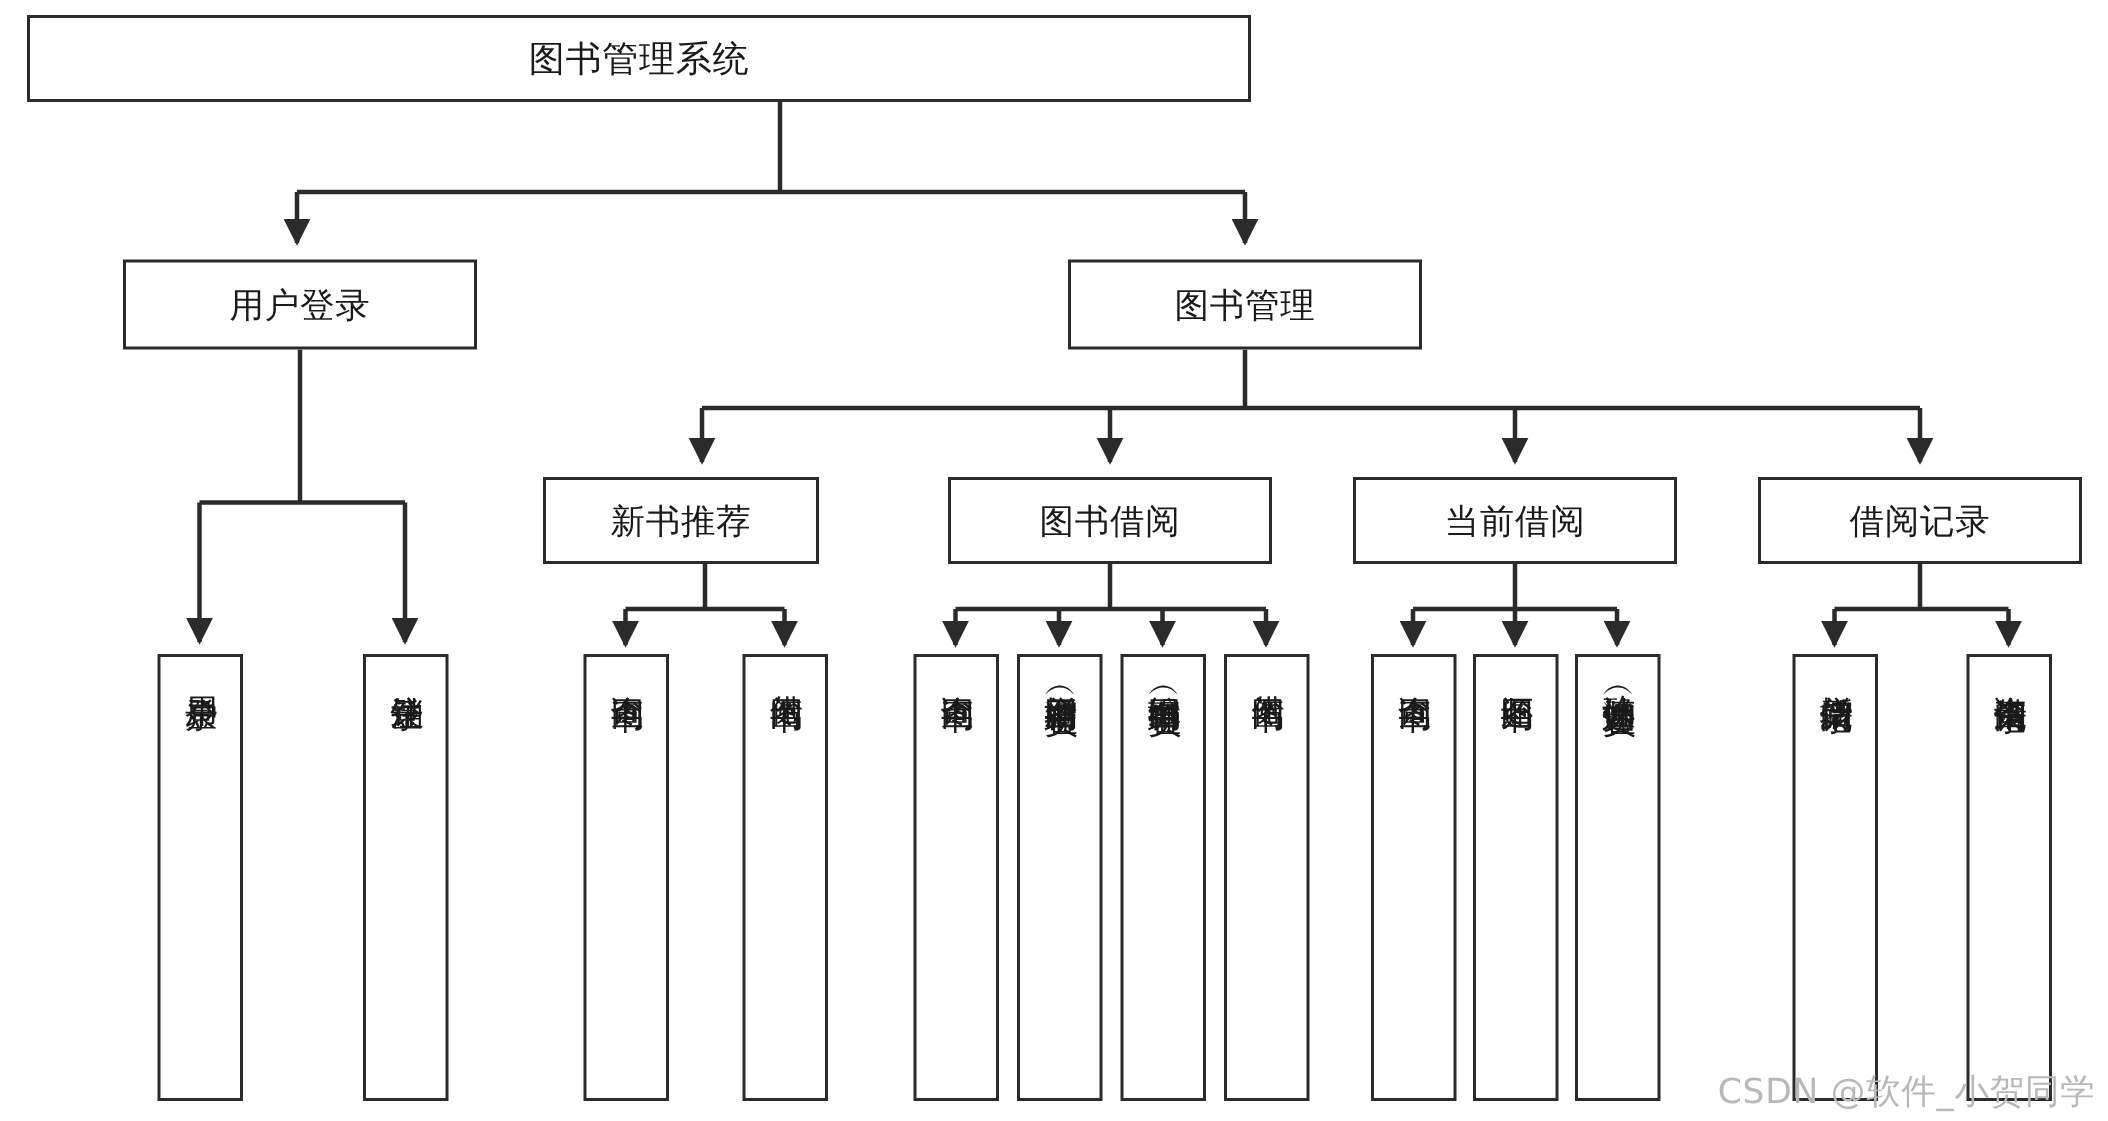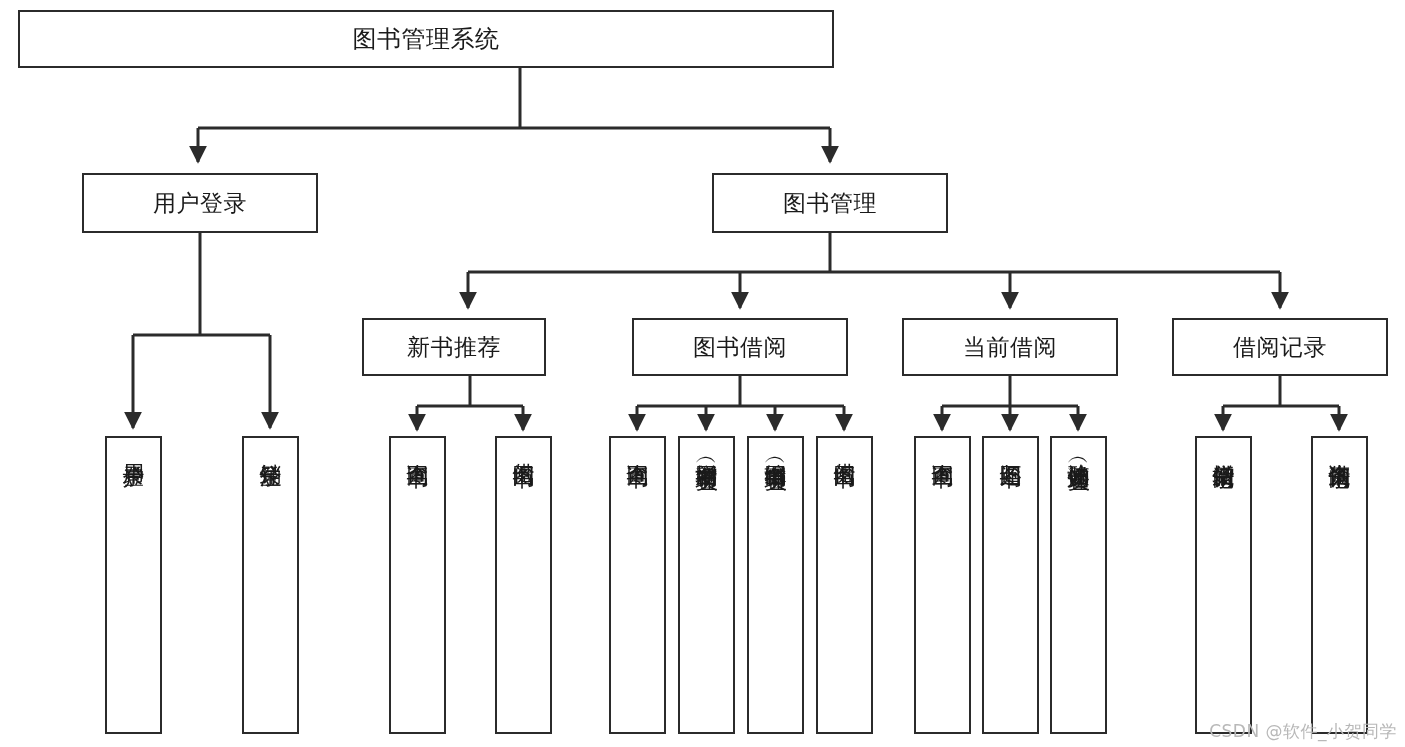"CSDN @软件_小贺同学" .watermark { font-size: 17px -> 23px }
